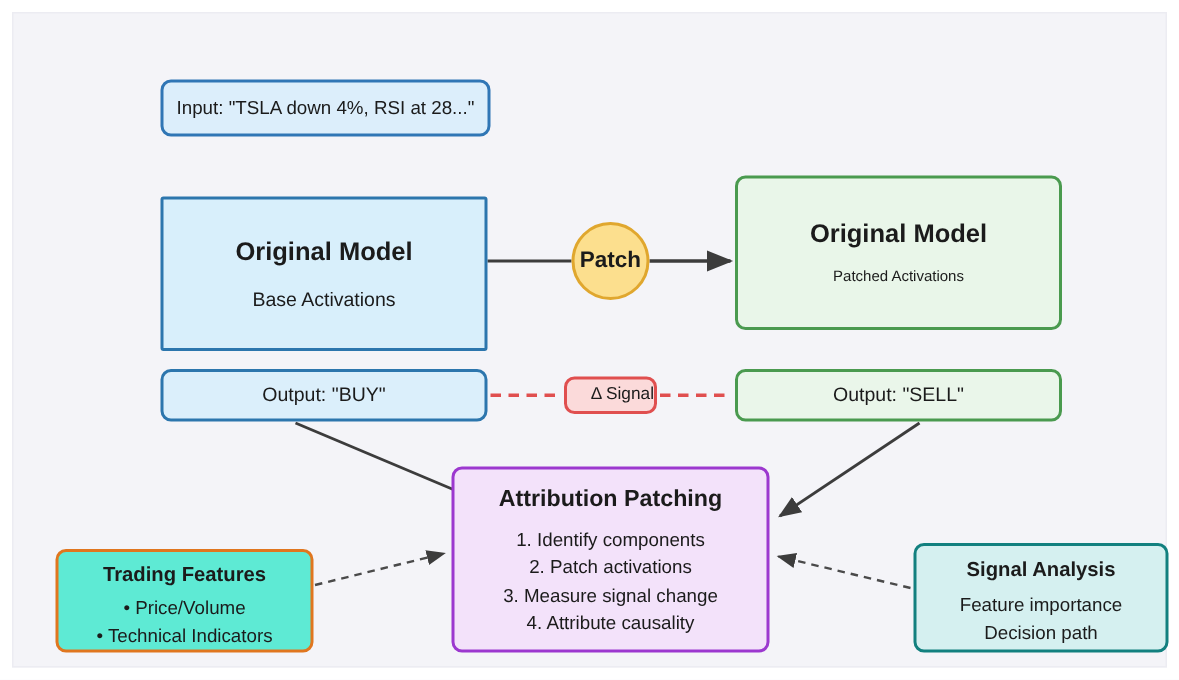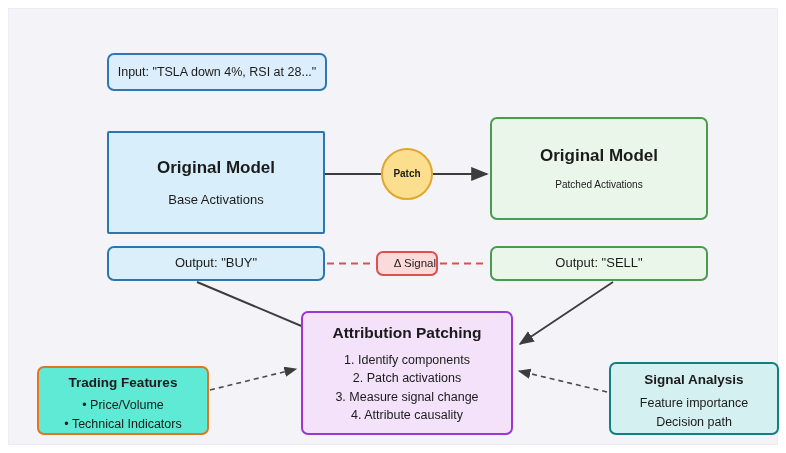"Patch" #node-patch { font-size: 10px -> 15px }
